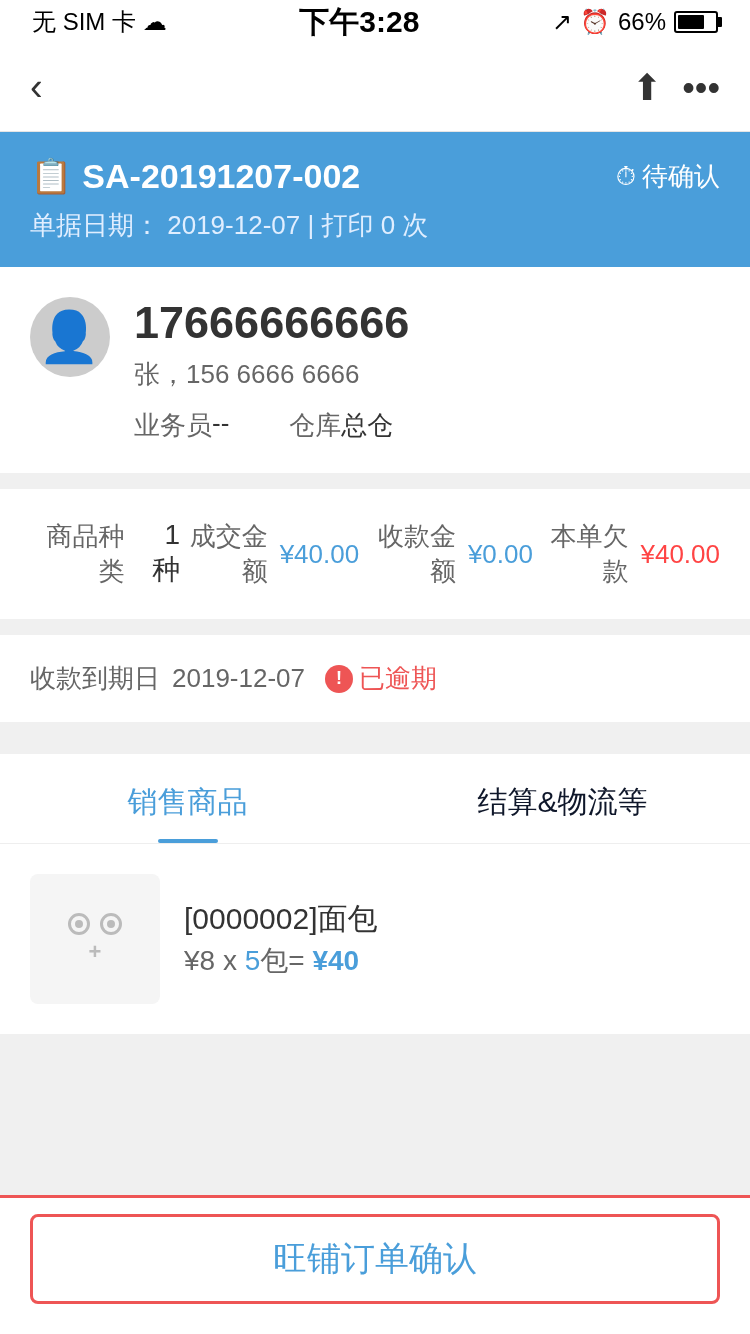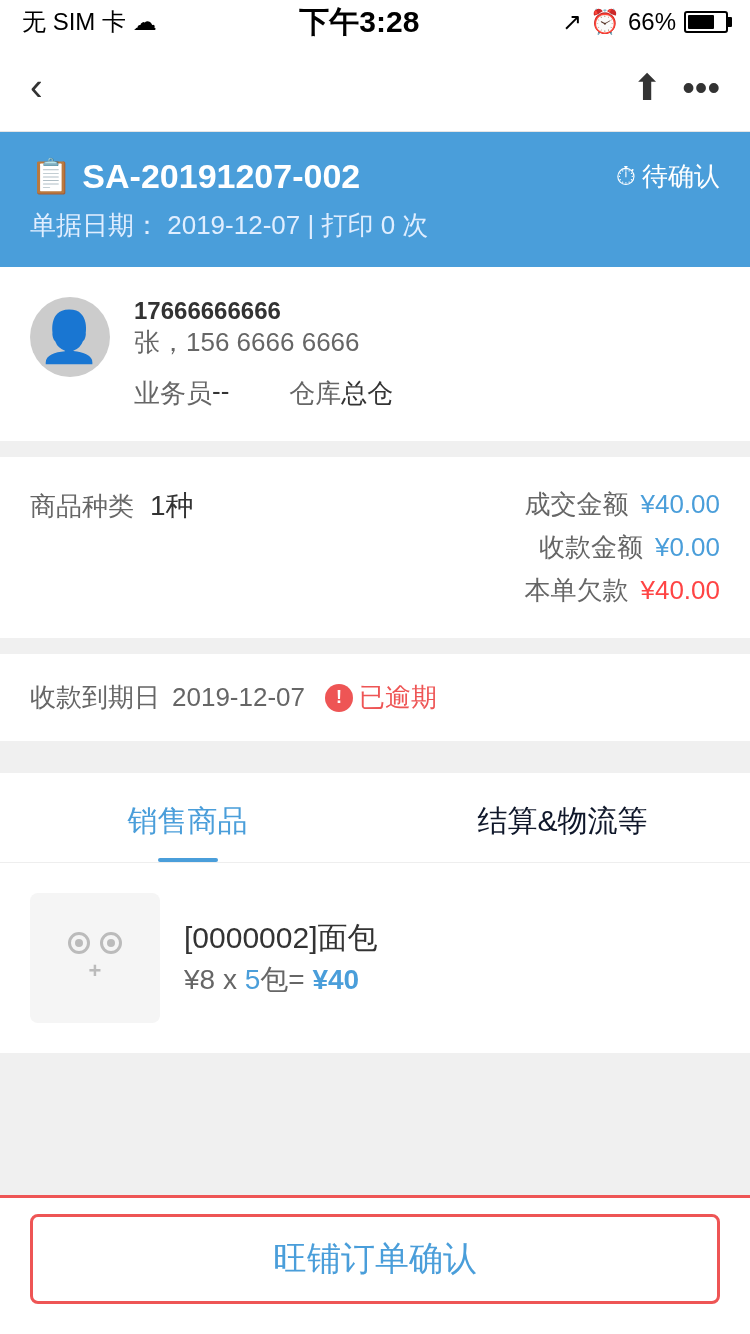"无 SIM 卡 ☁" .status-bar { padding: 0 22px -> 0 32px }
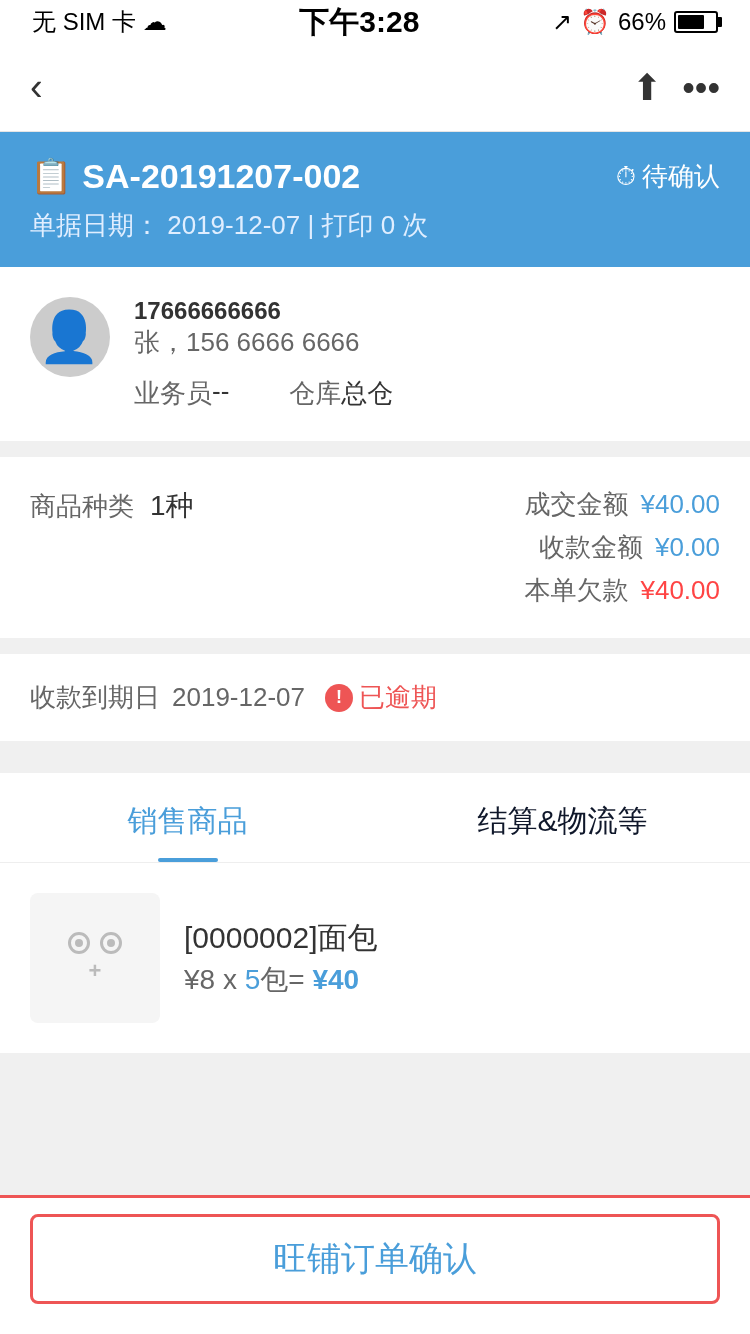"17666666666" .customer-phone { font-size: 24px -> 45px; margin-bottom: 0 -> 8px }
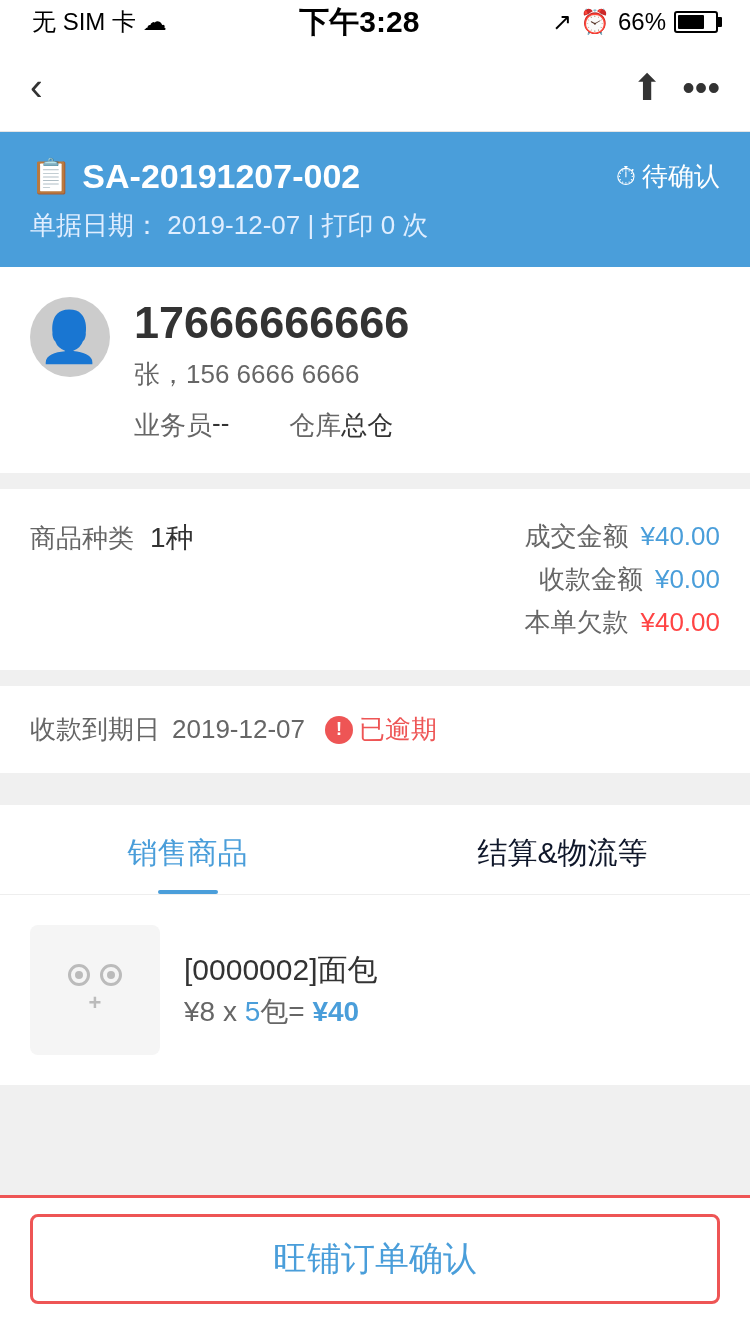"成交金额" .summary-right { flex-direction: column -> none }
